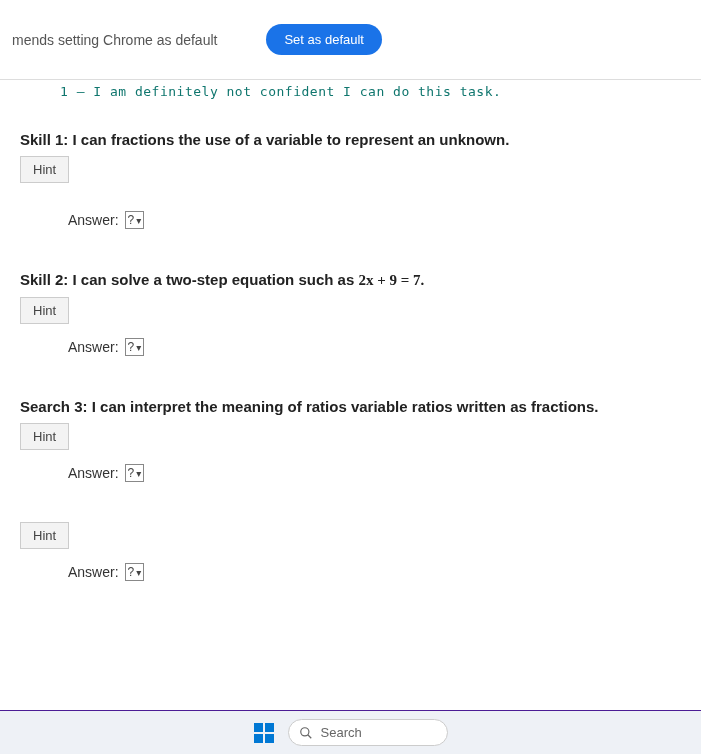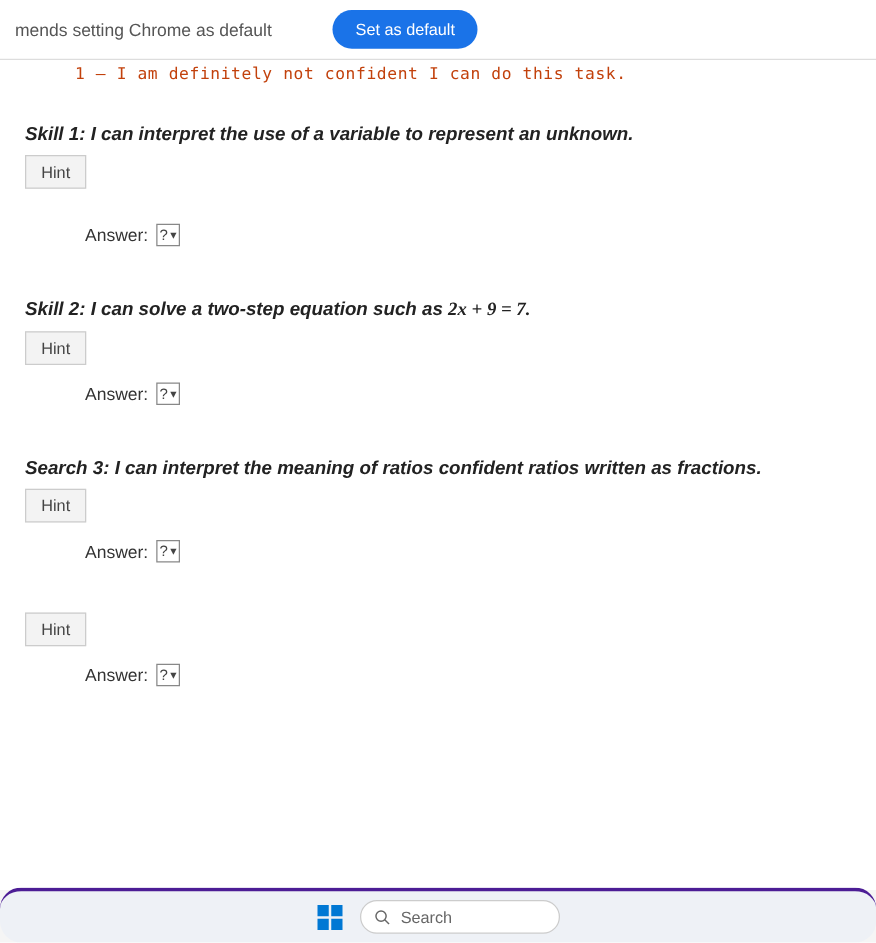"mends setting Chrome as default" .banner { padding: 8px 12px -> 24px 12px }
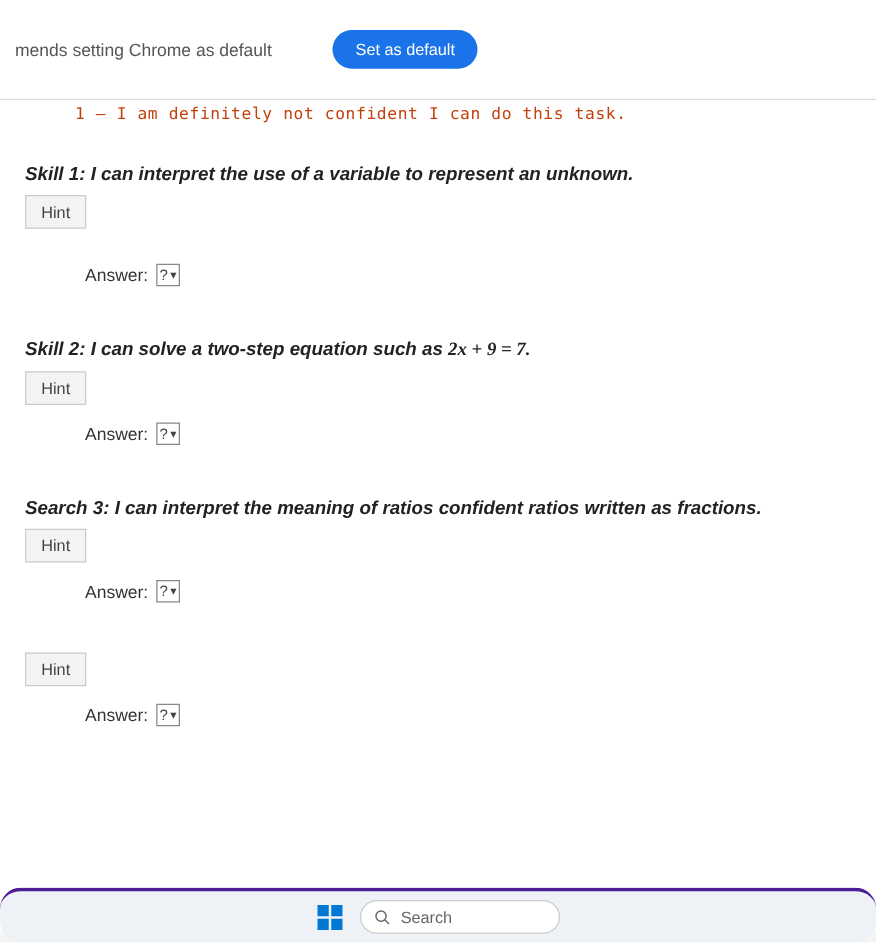"1 — I am definitely" .partial-text { color: #c2410c -> #0f766e }
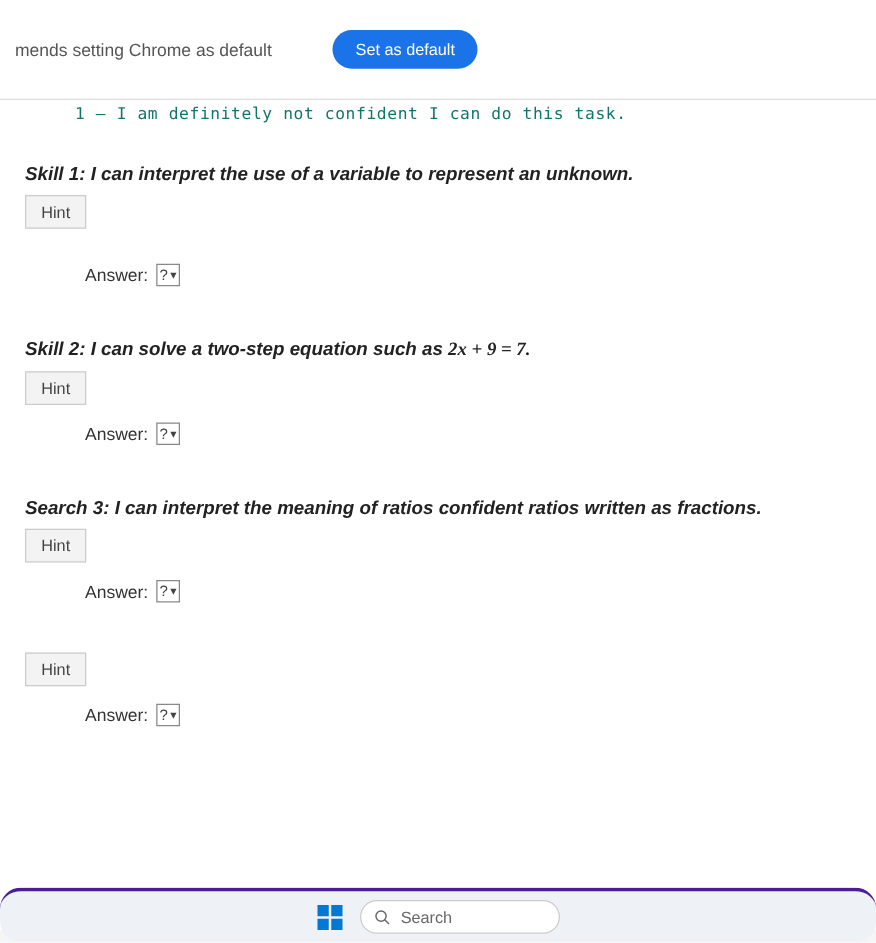"Skill 1:" .skill-title b { font-style: italic -> none }
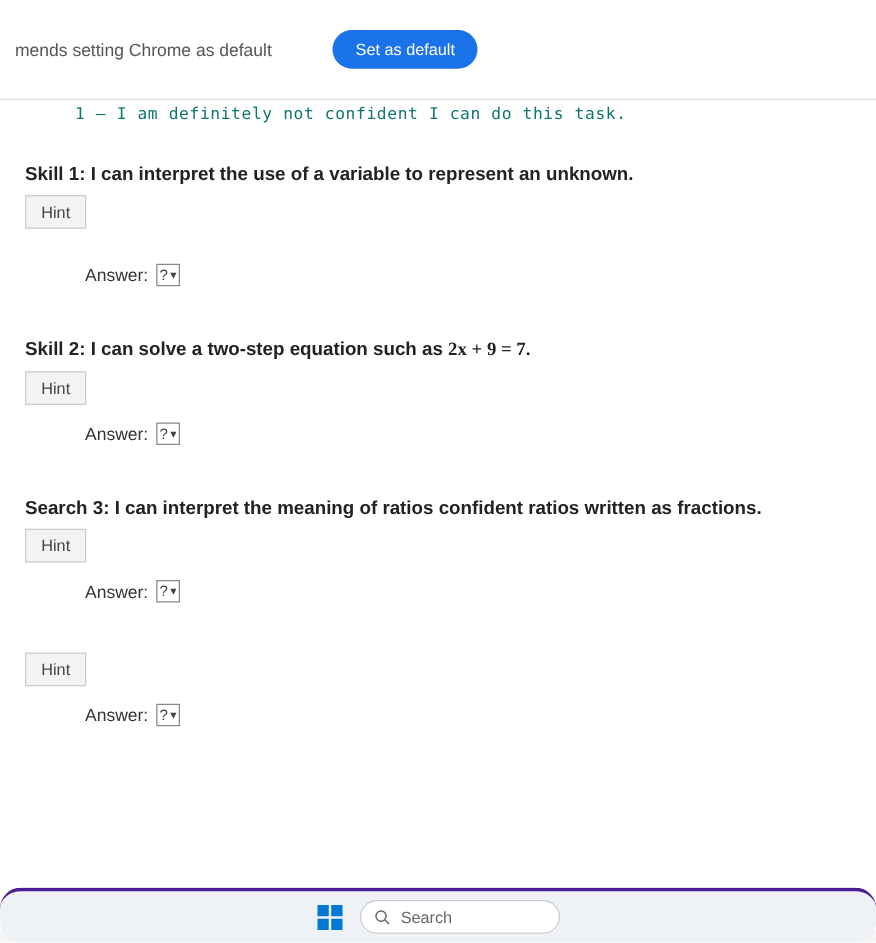"I can interpret the use" b { text: interpret -> fractions }
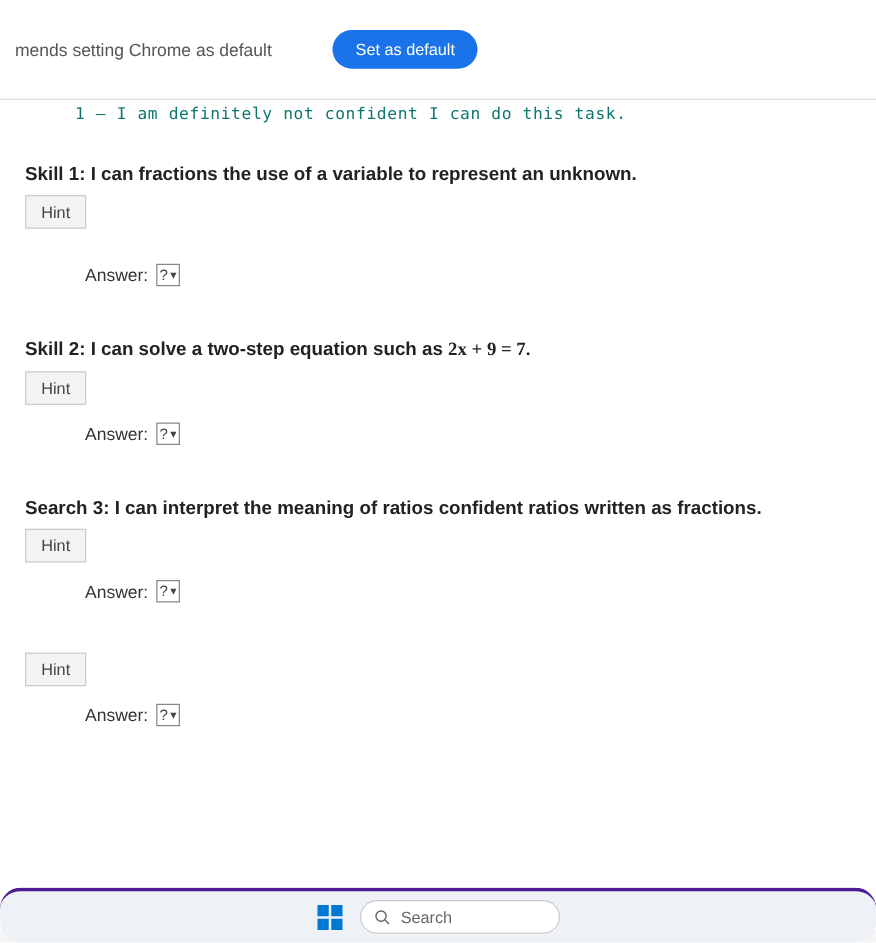"I can interpret the meaning" b { text: confident -> variable }
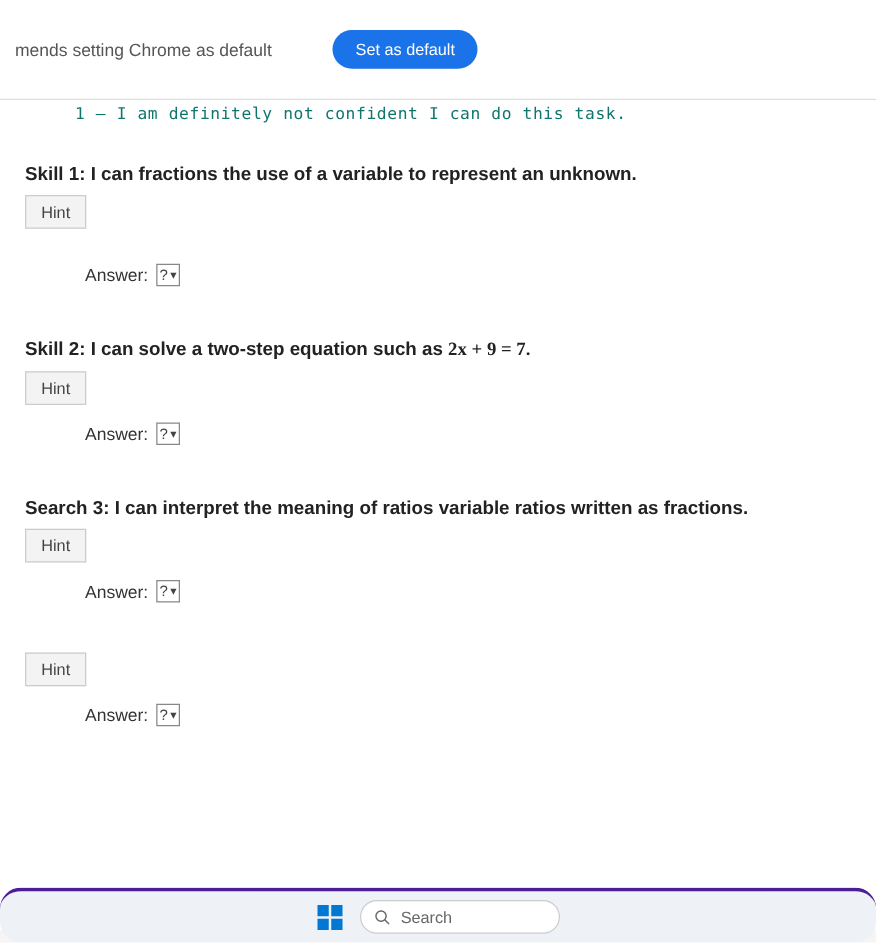"Search" .taskbar { border-radius: 17px -> none; border-top: 3px solid #4c1d95 -> 1px solid #4c1d95 }
